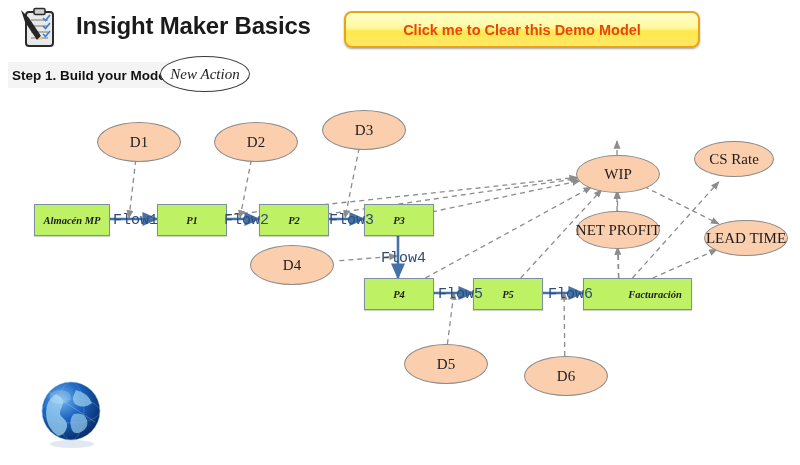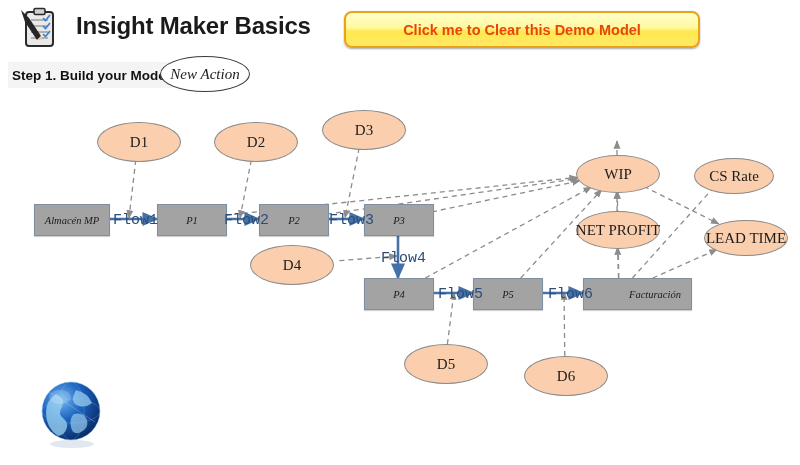"CS Rate" div.node { top: 66px -> 49px }
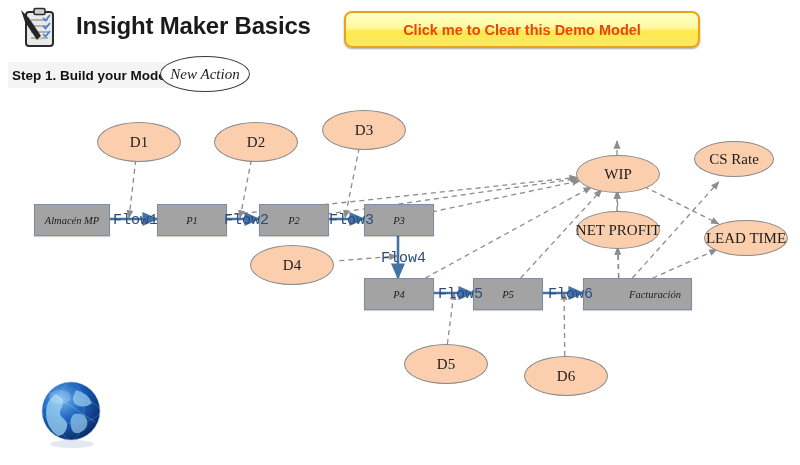"Almacén MP" .stock { background: #a3a3a3 -> #bef264; font-weight: none -> bold }
